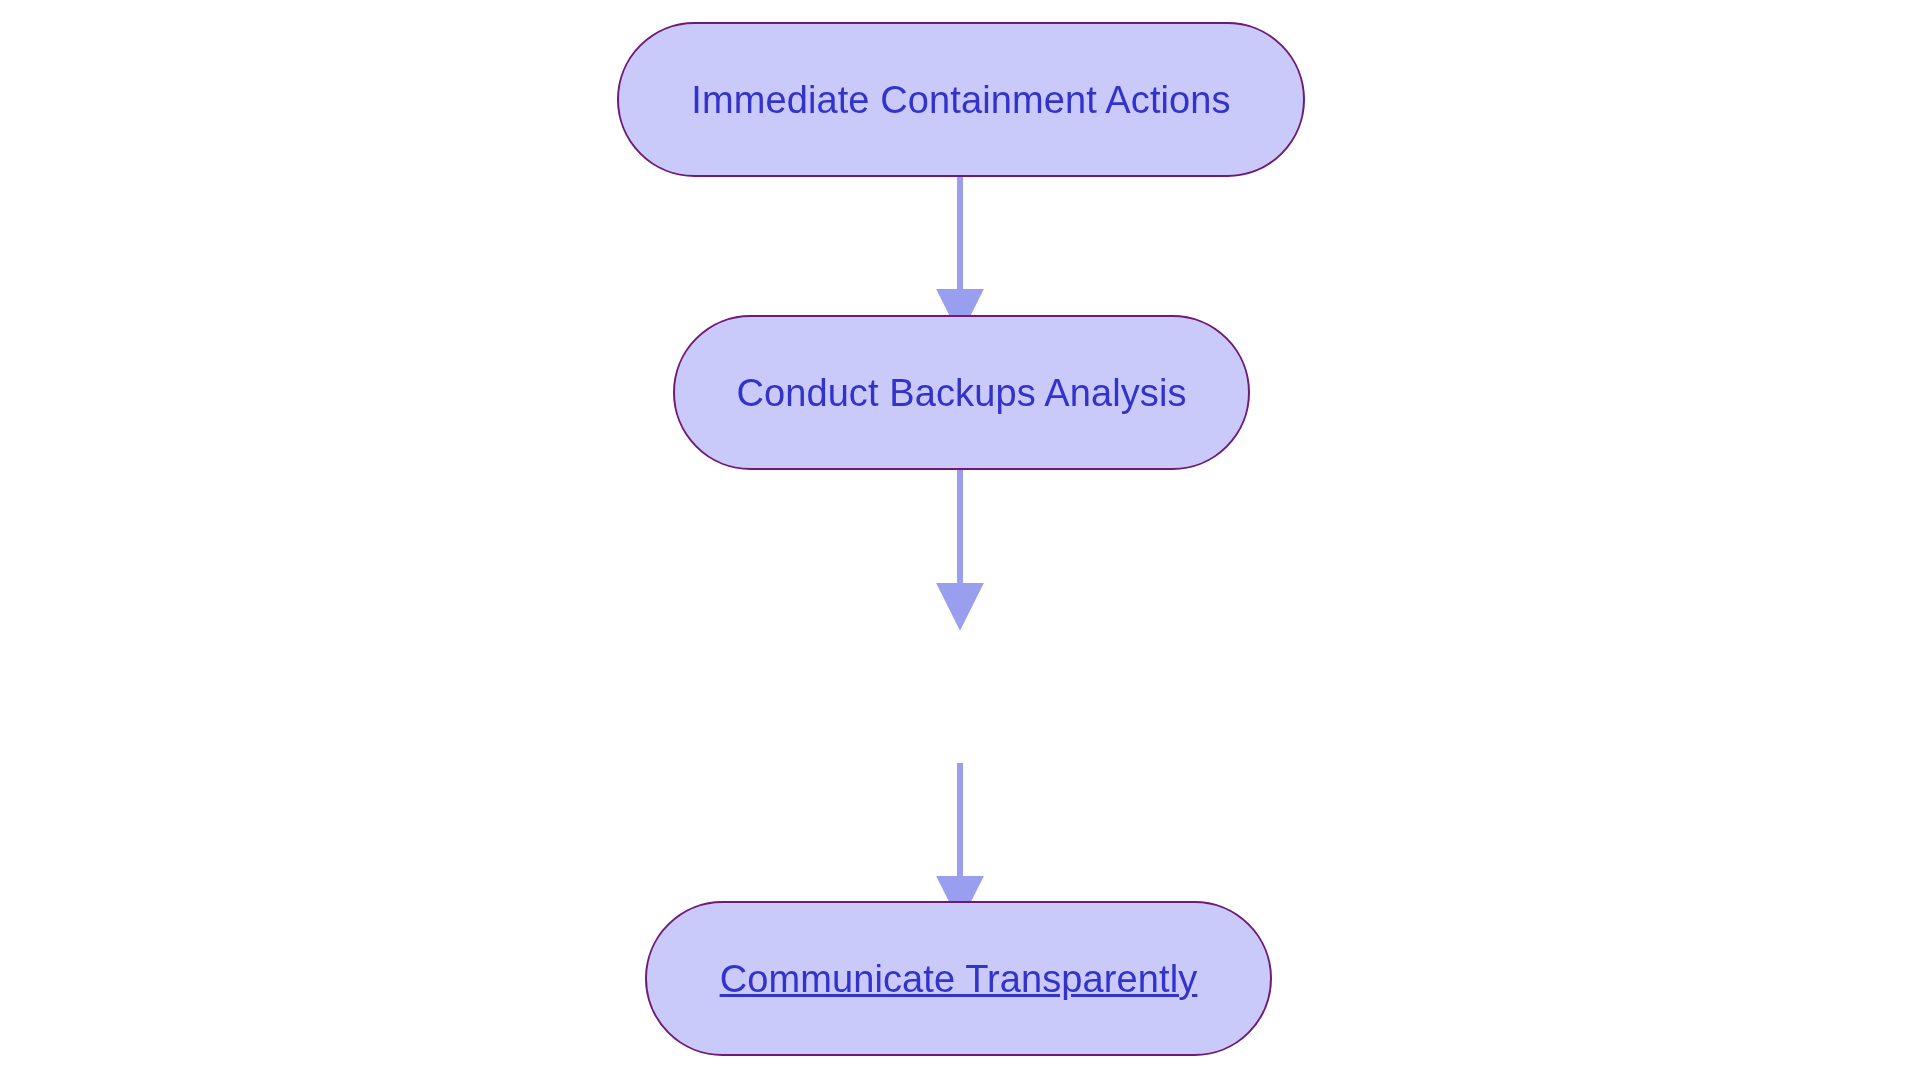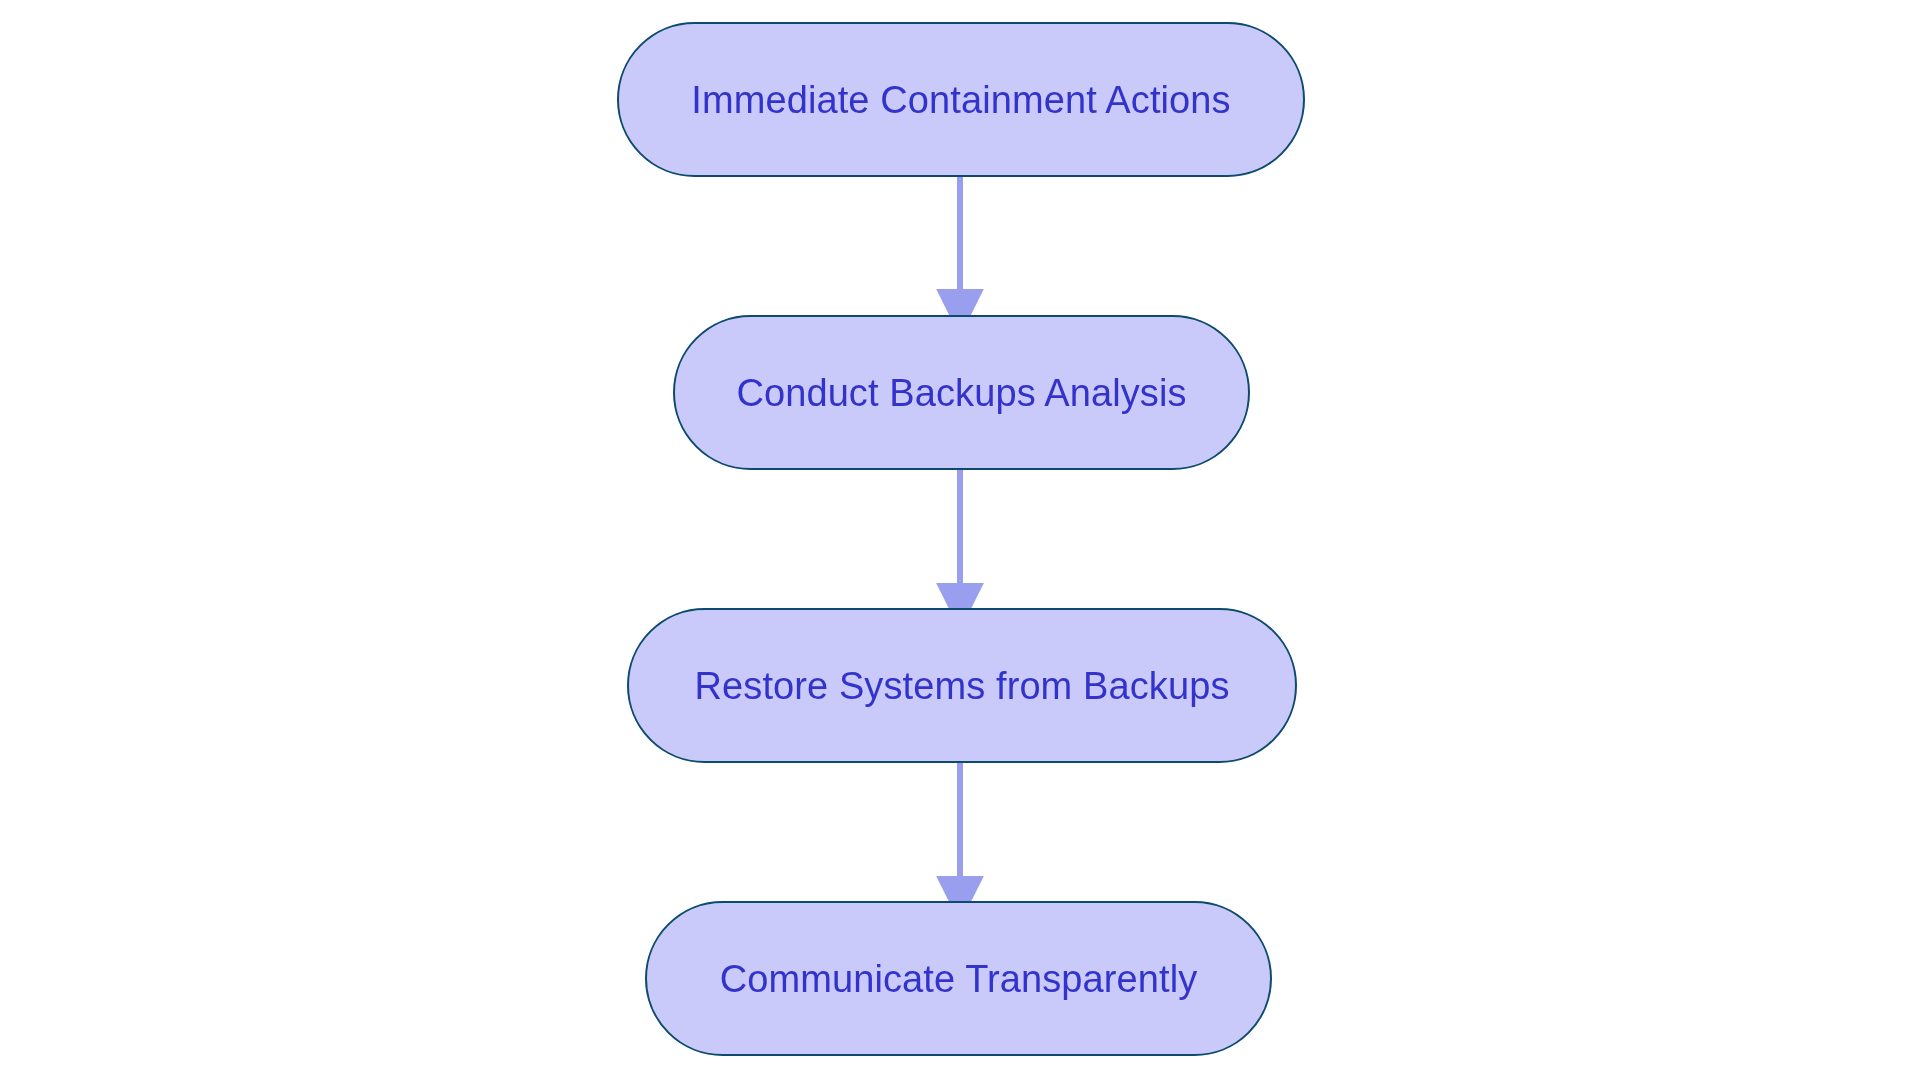"Immediate Containment Actions" .flow-node { border: 2px solid #0c4a6e -> 2px solid #701a75 }
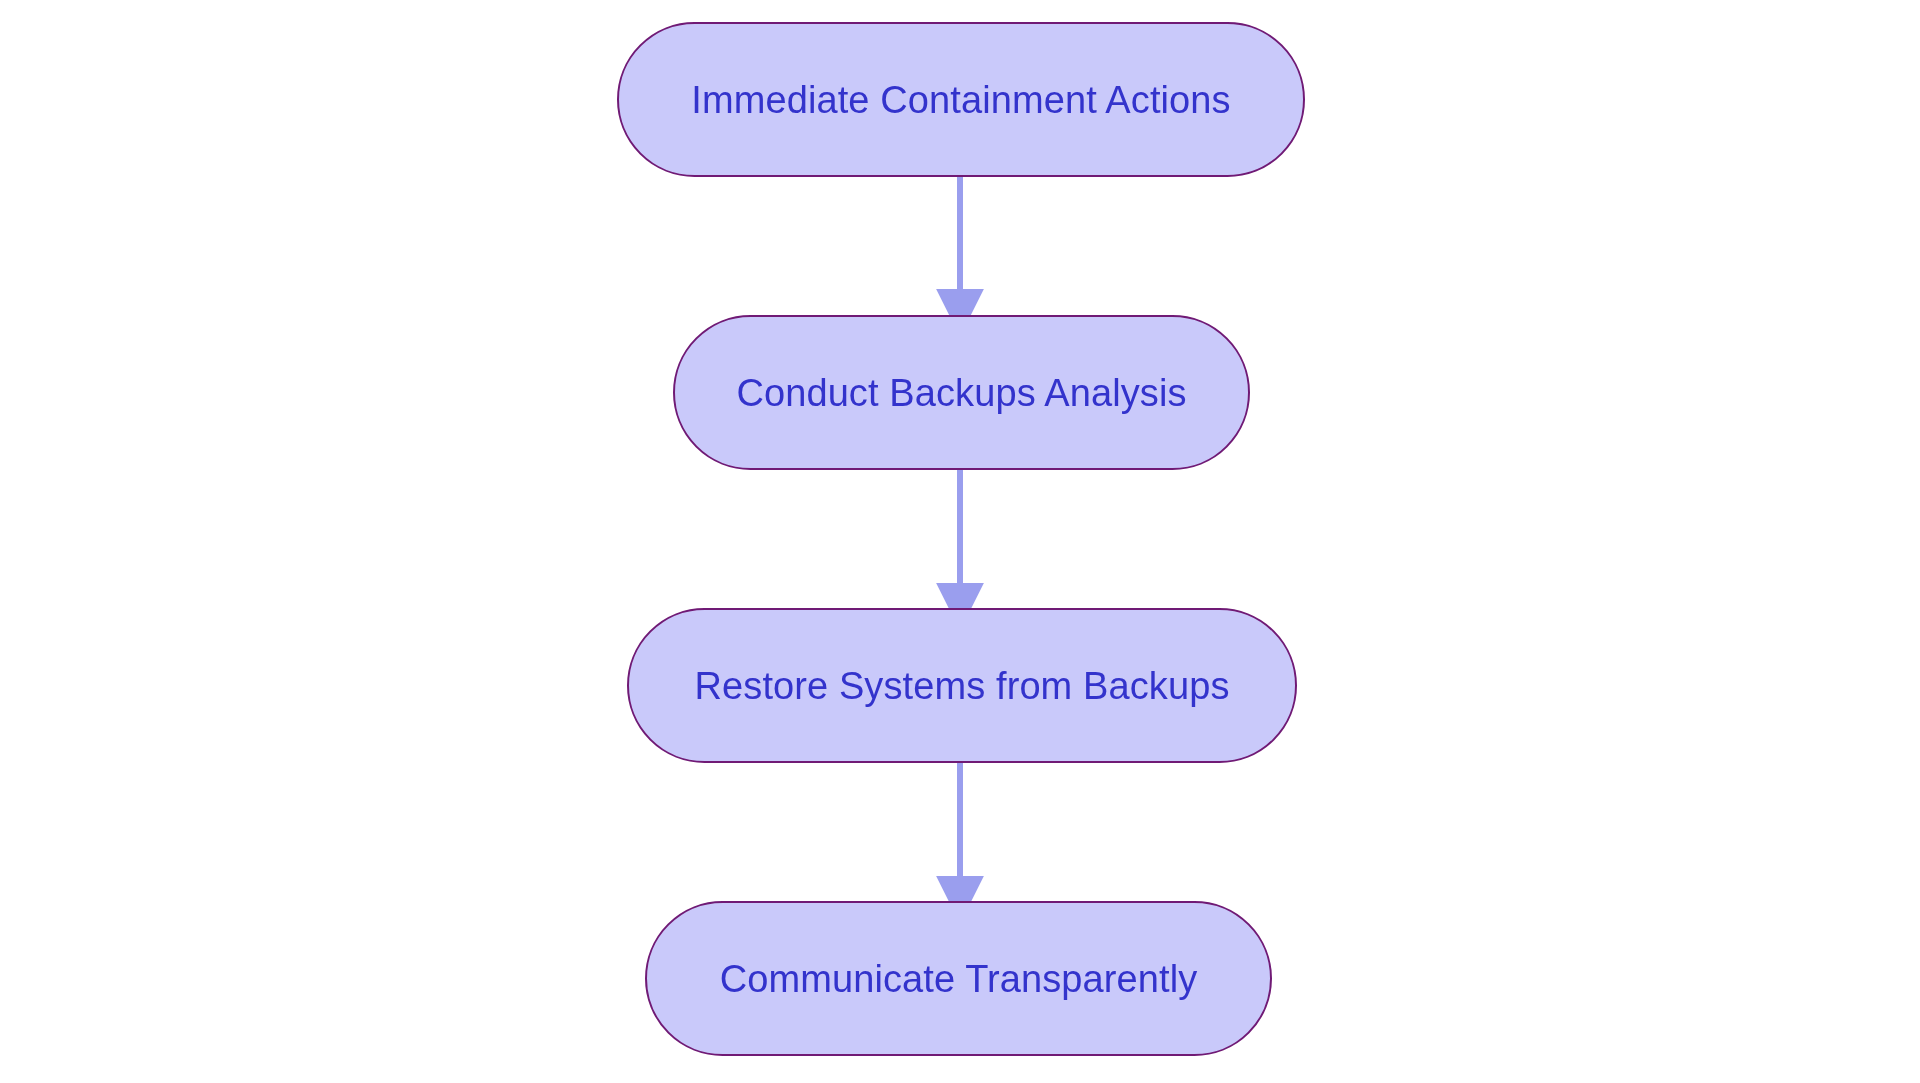"Restore Systems from Backups" div.flow-node { html: <div> <span>Restore Systems from Backups</span> </div> -> none }
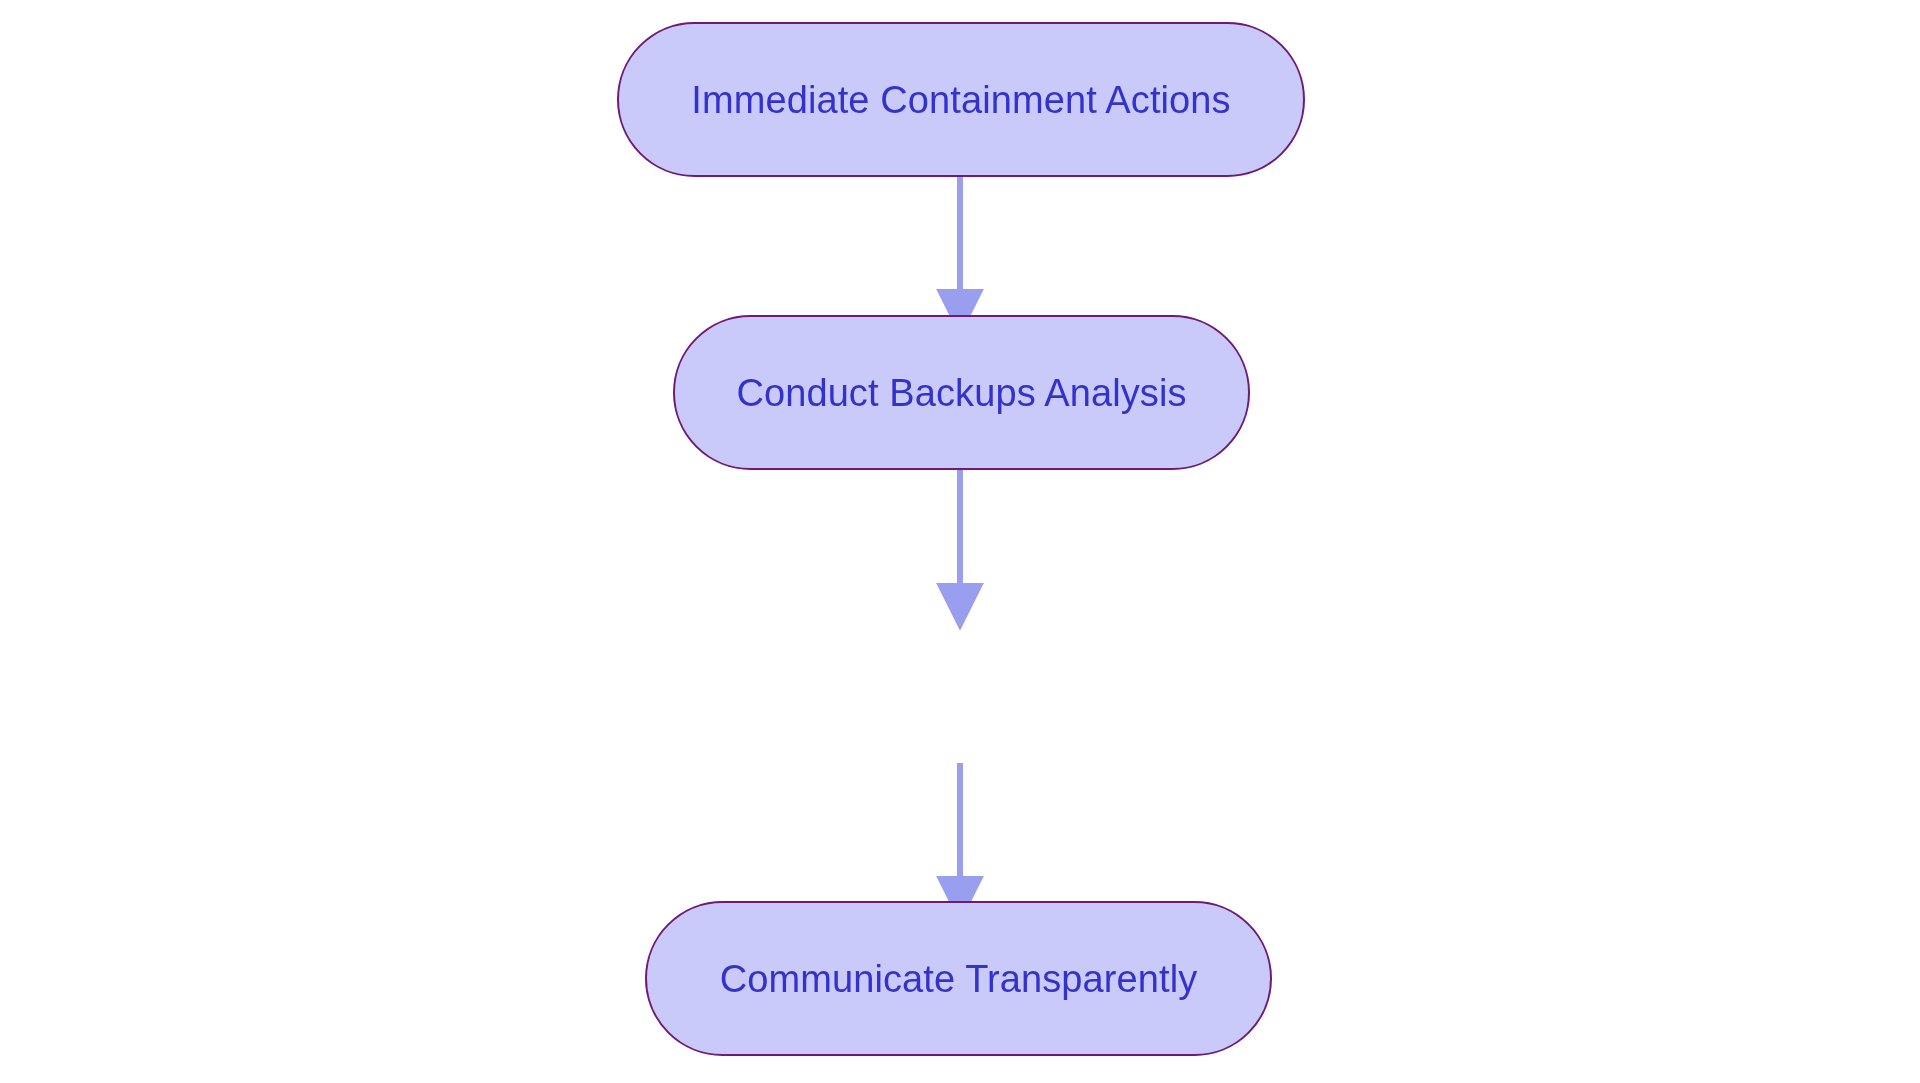"Communicate Transparently" div.flow-node { text-decoration: none -> underline }
